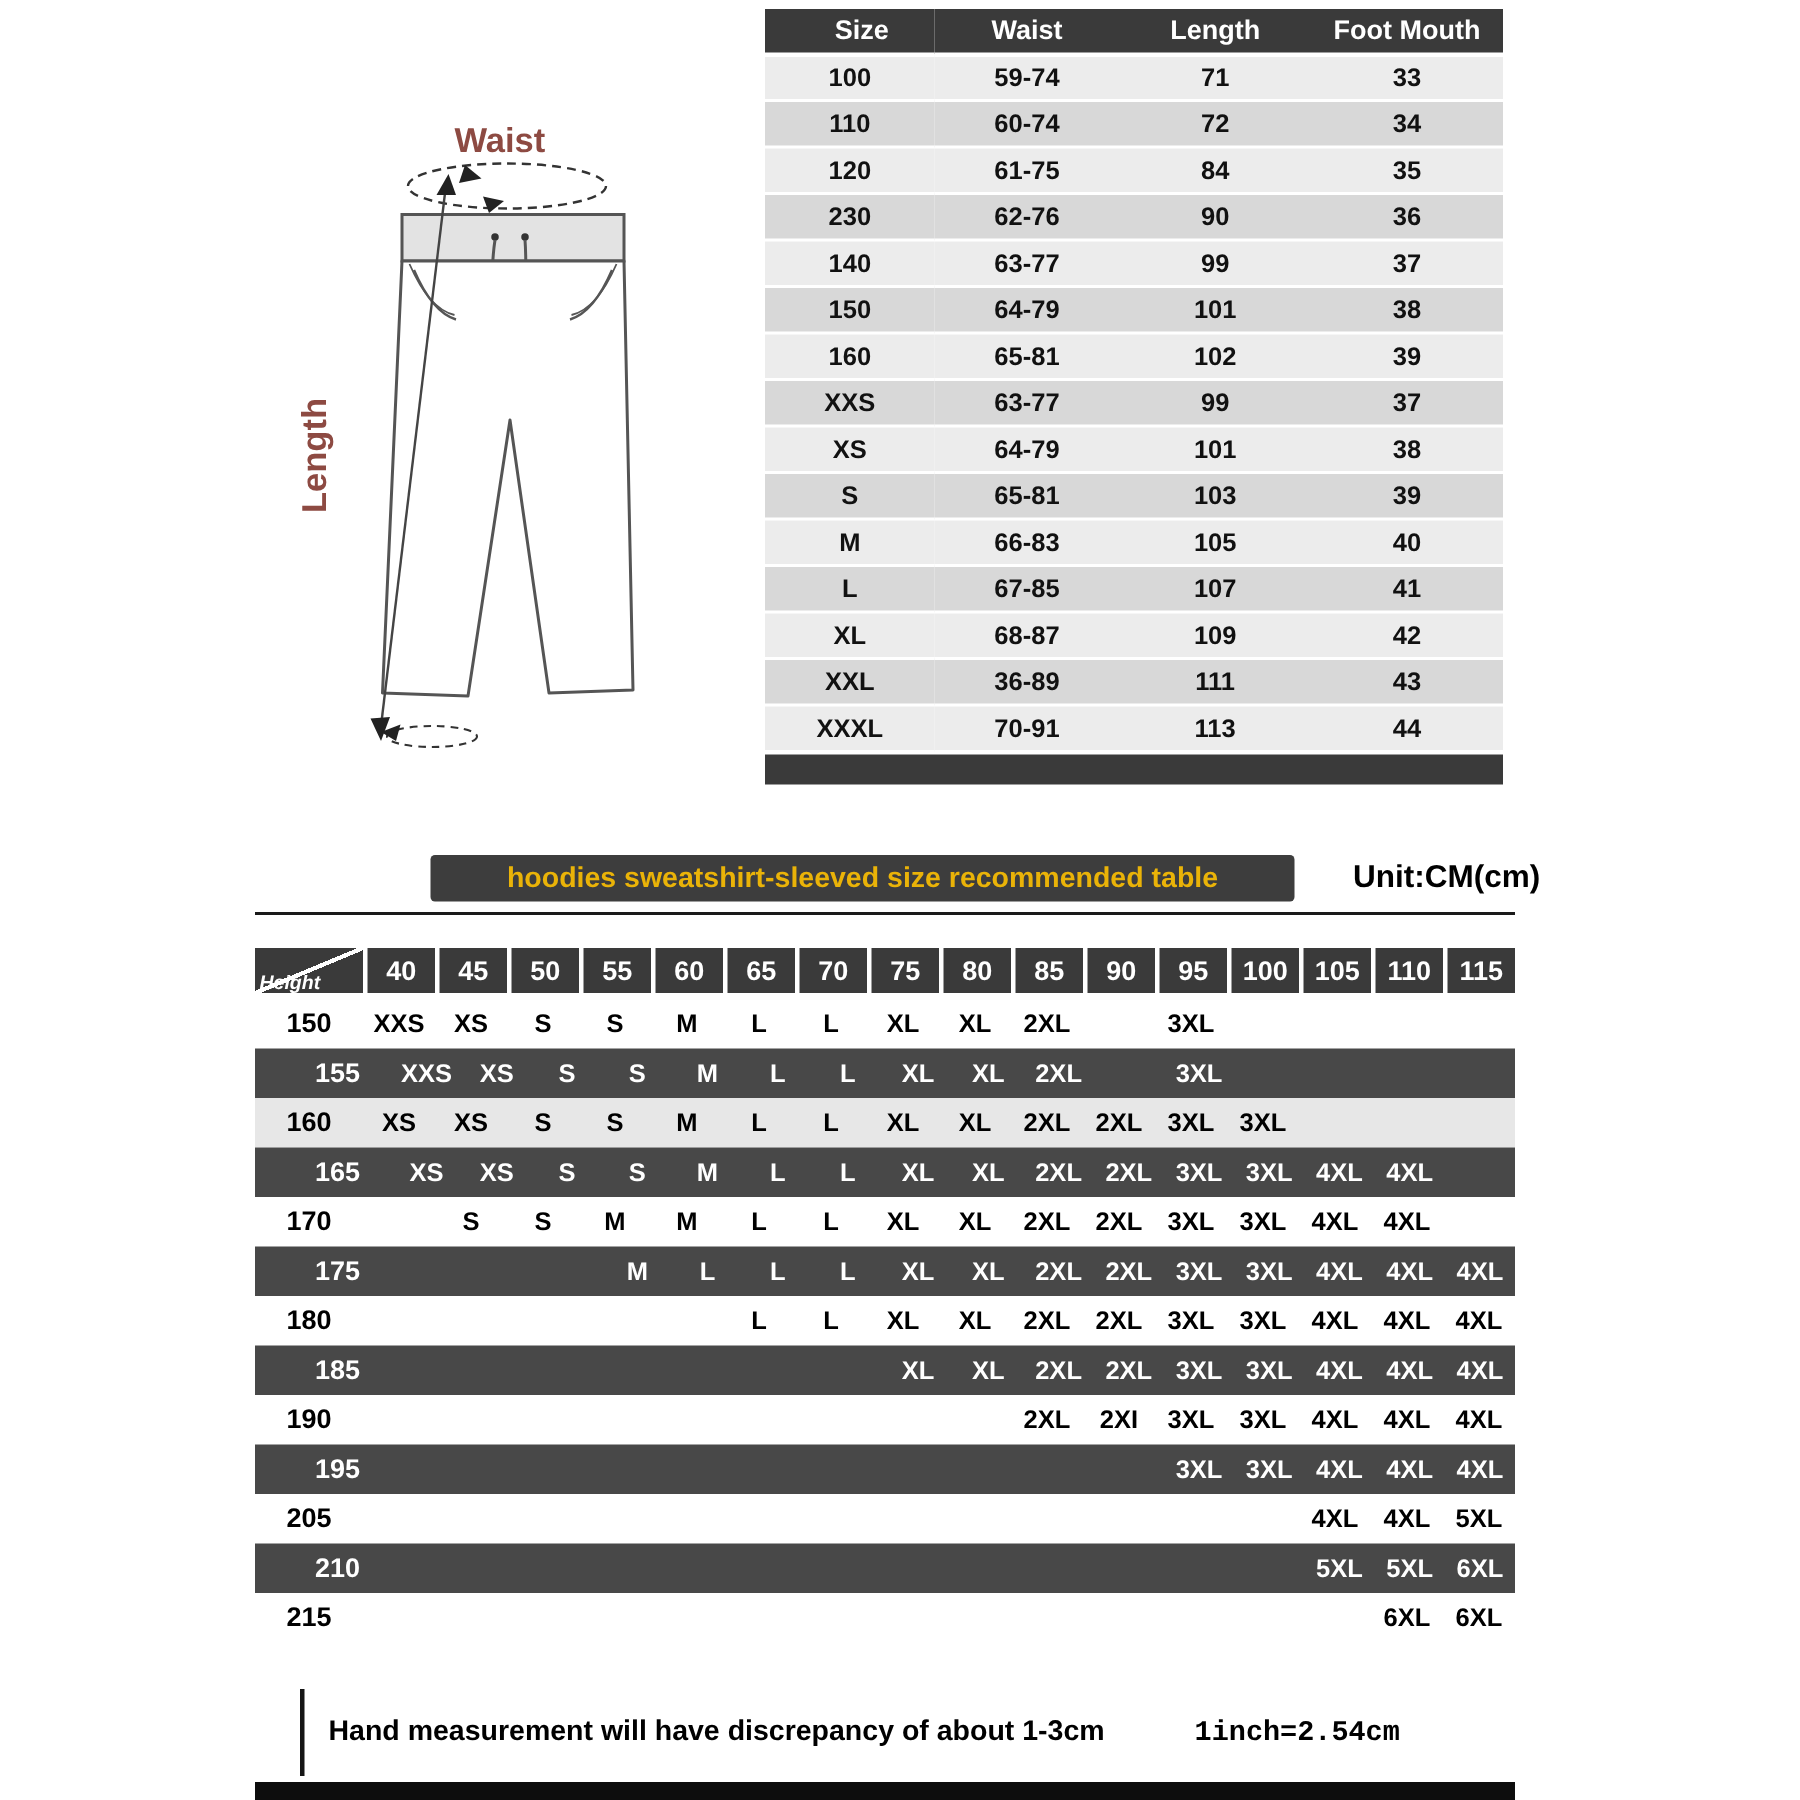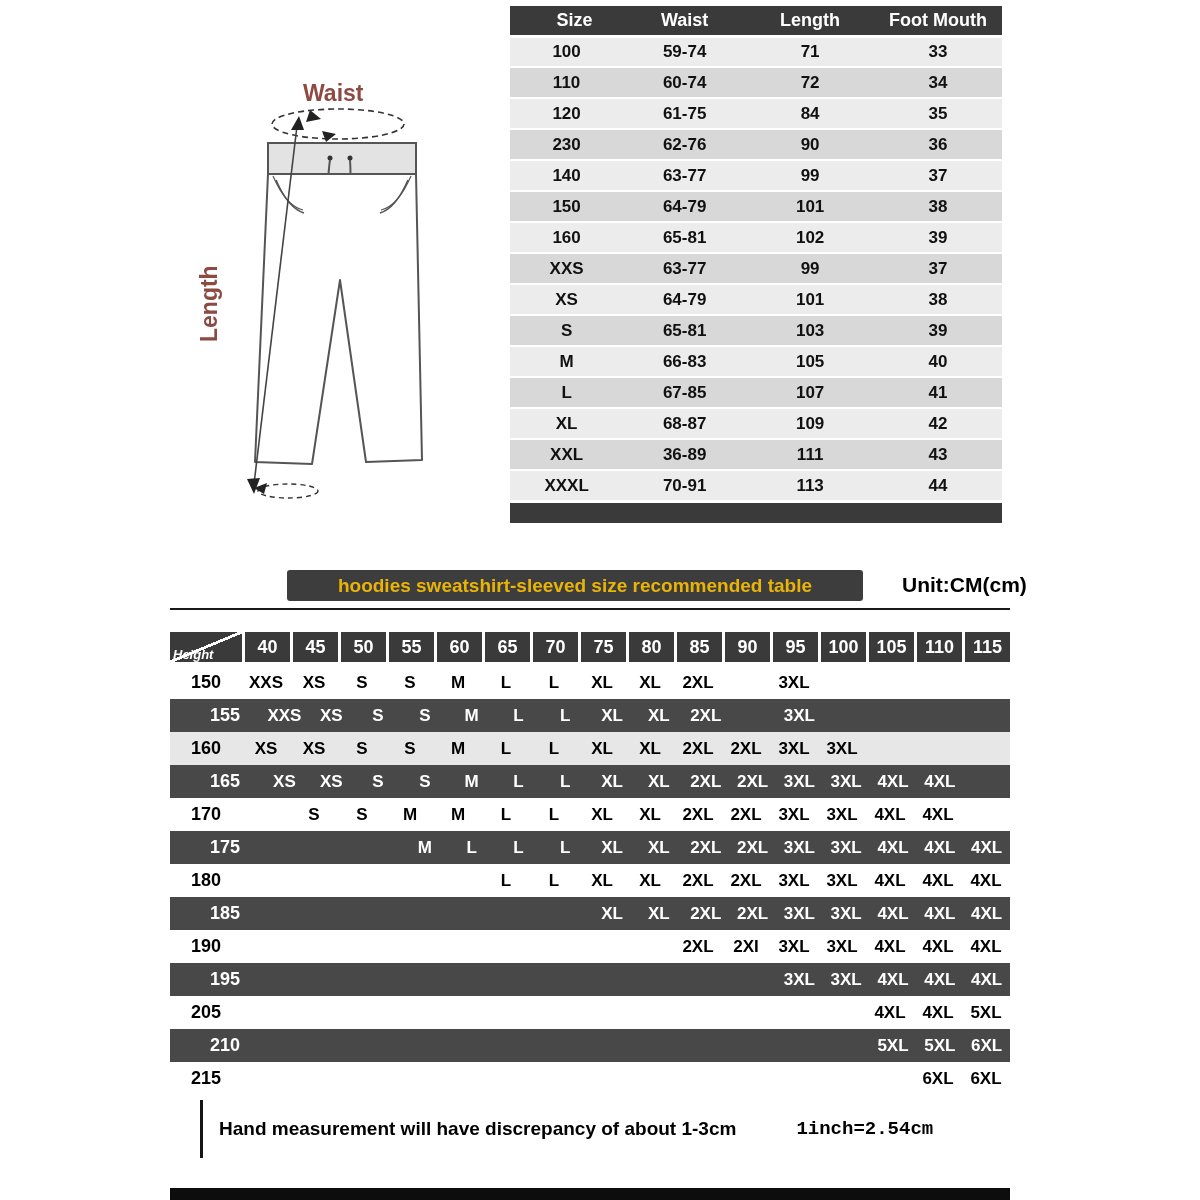"Hand measurement will have discrepancy" .note { top: 1100px -> 1126px }
